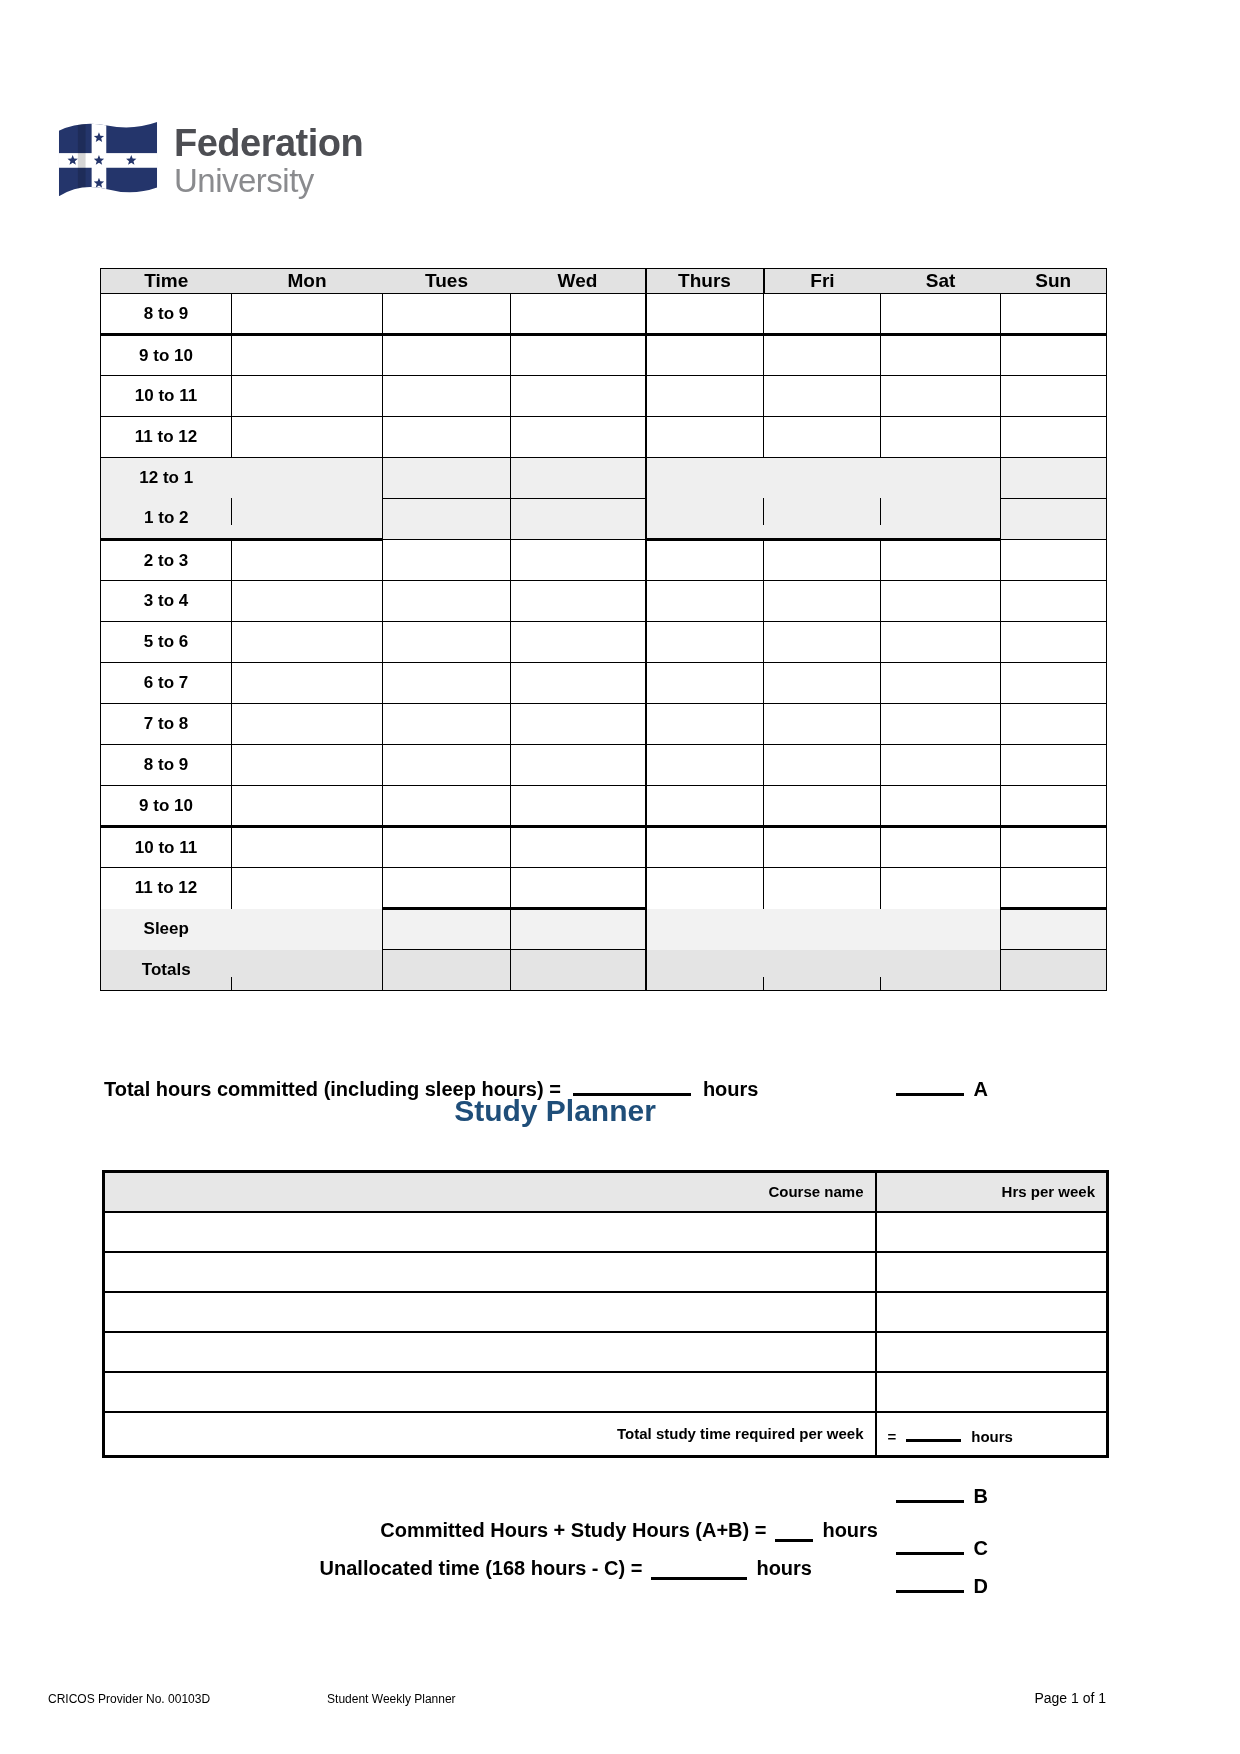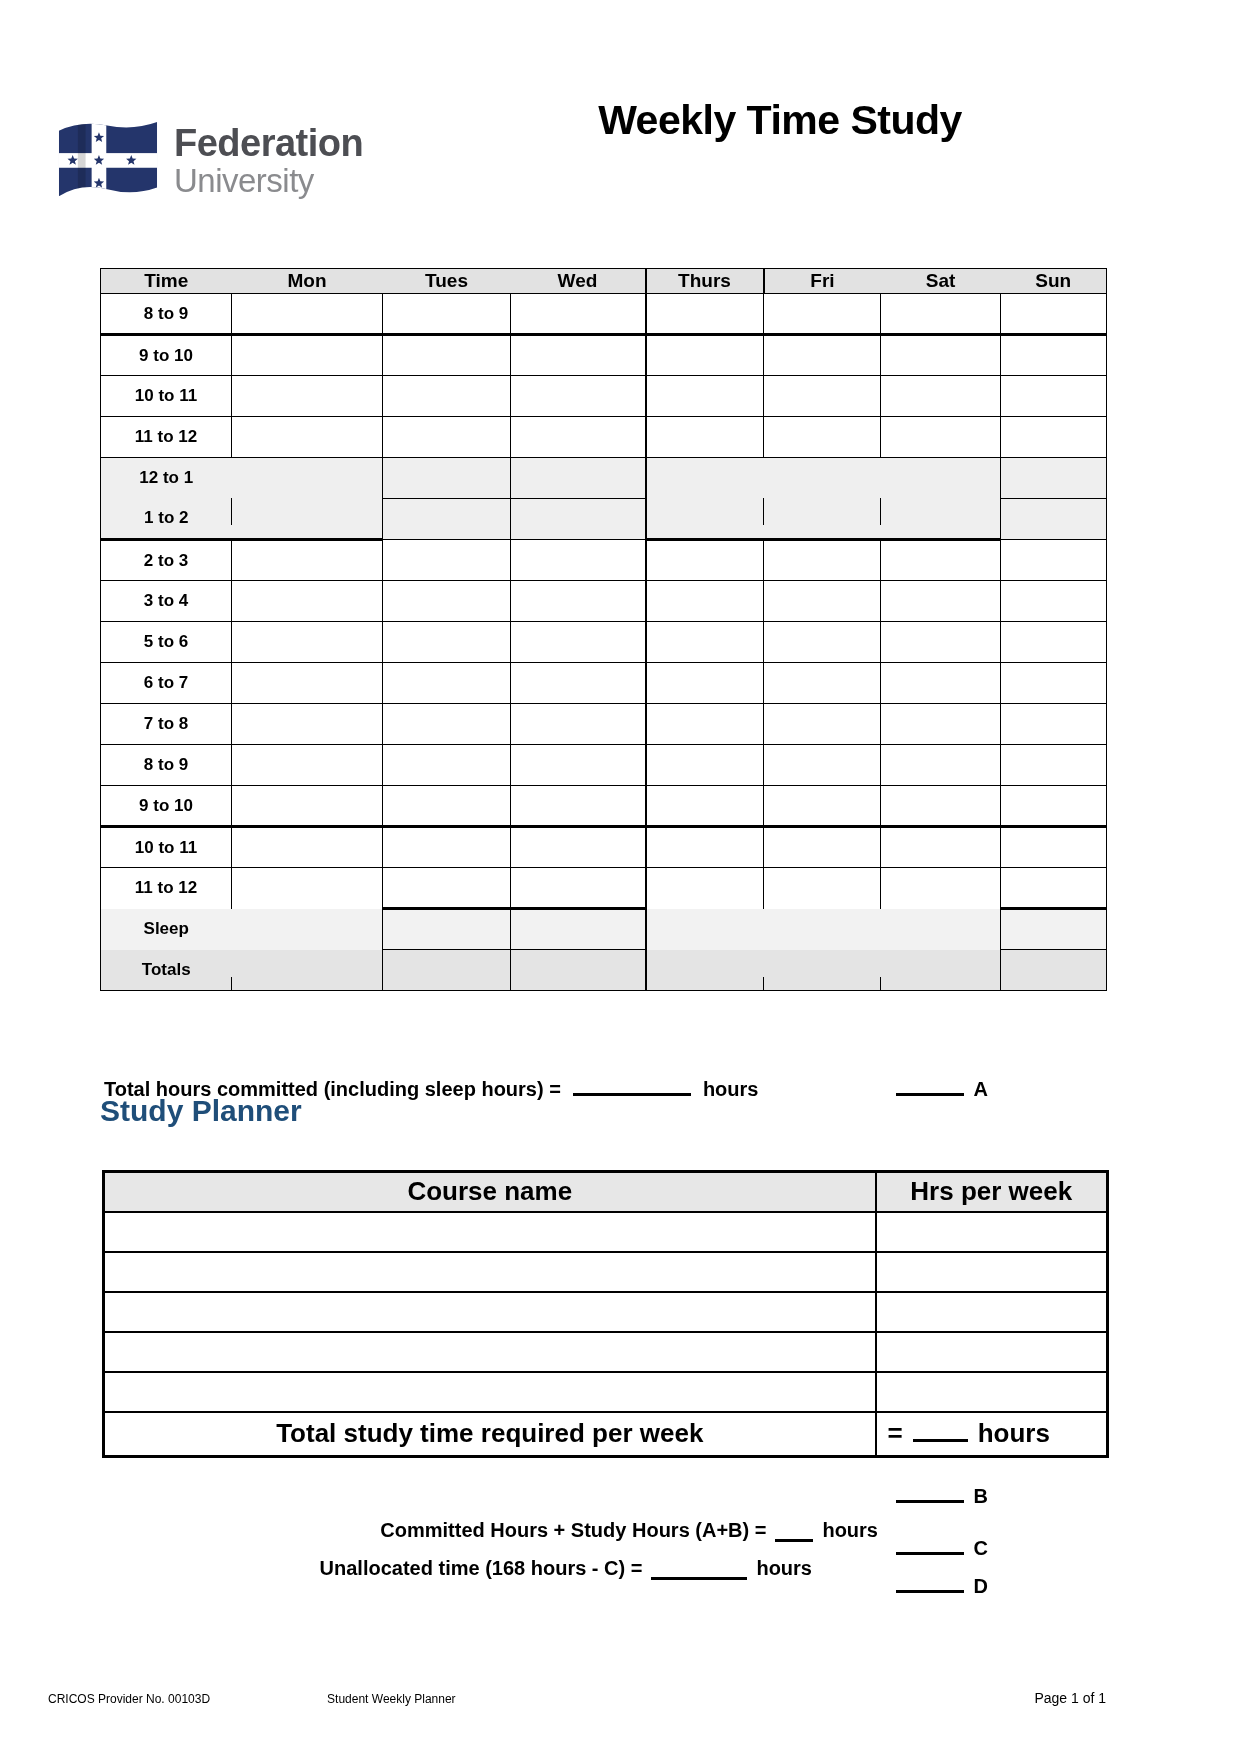"Weekly Time Study" h1.doc-title { html: <h1>Weekly Time Study</h1> -> none }
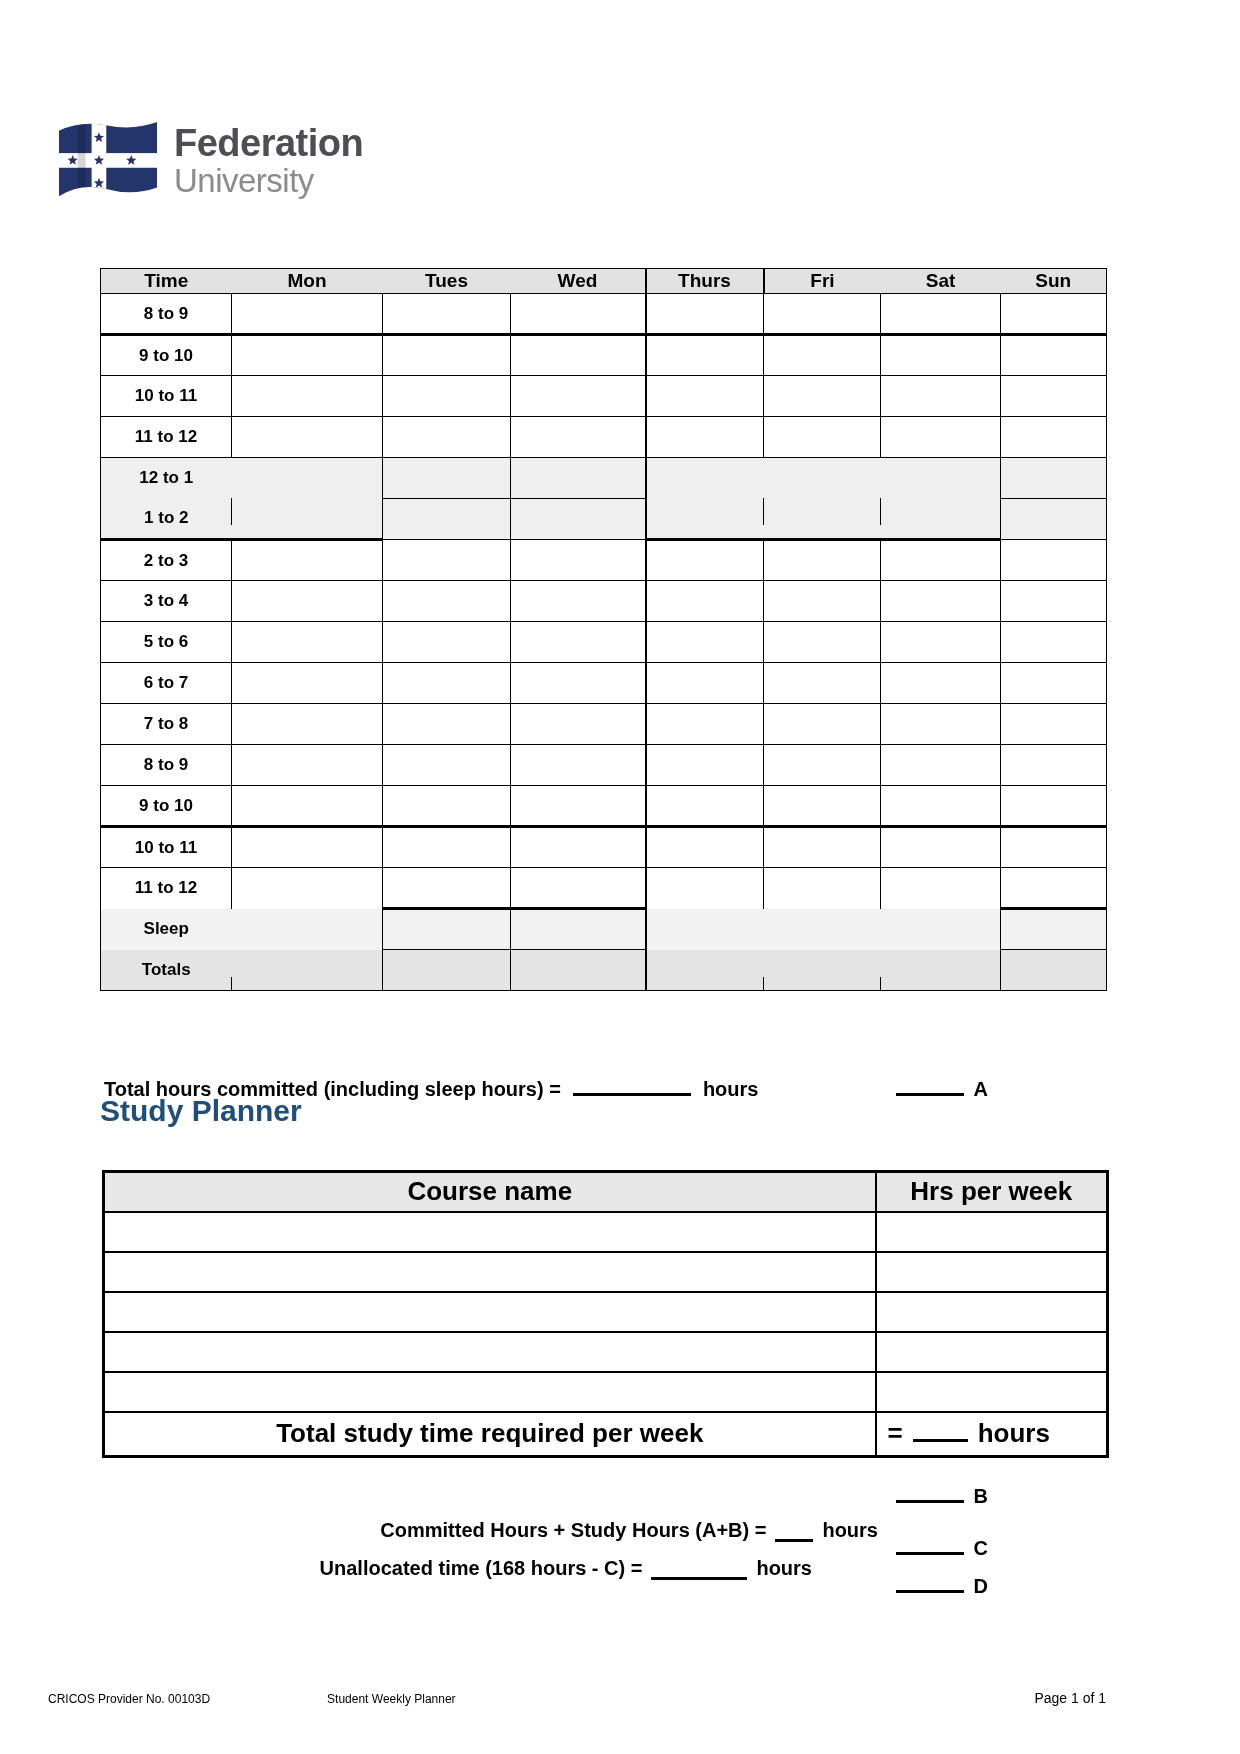"Study Planner" .planner-heading { text-align: left -> center }
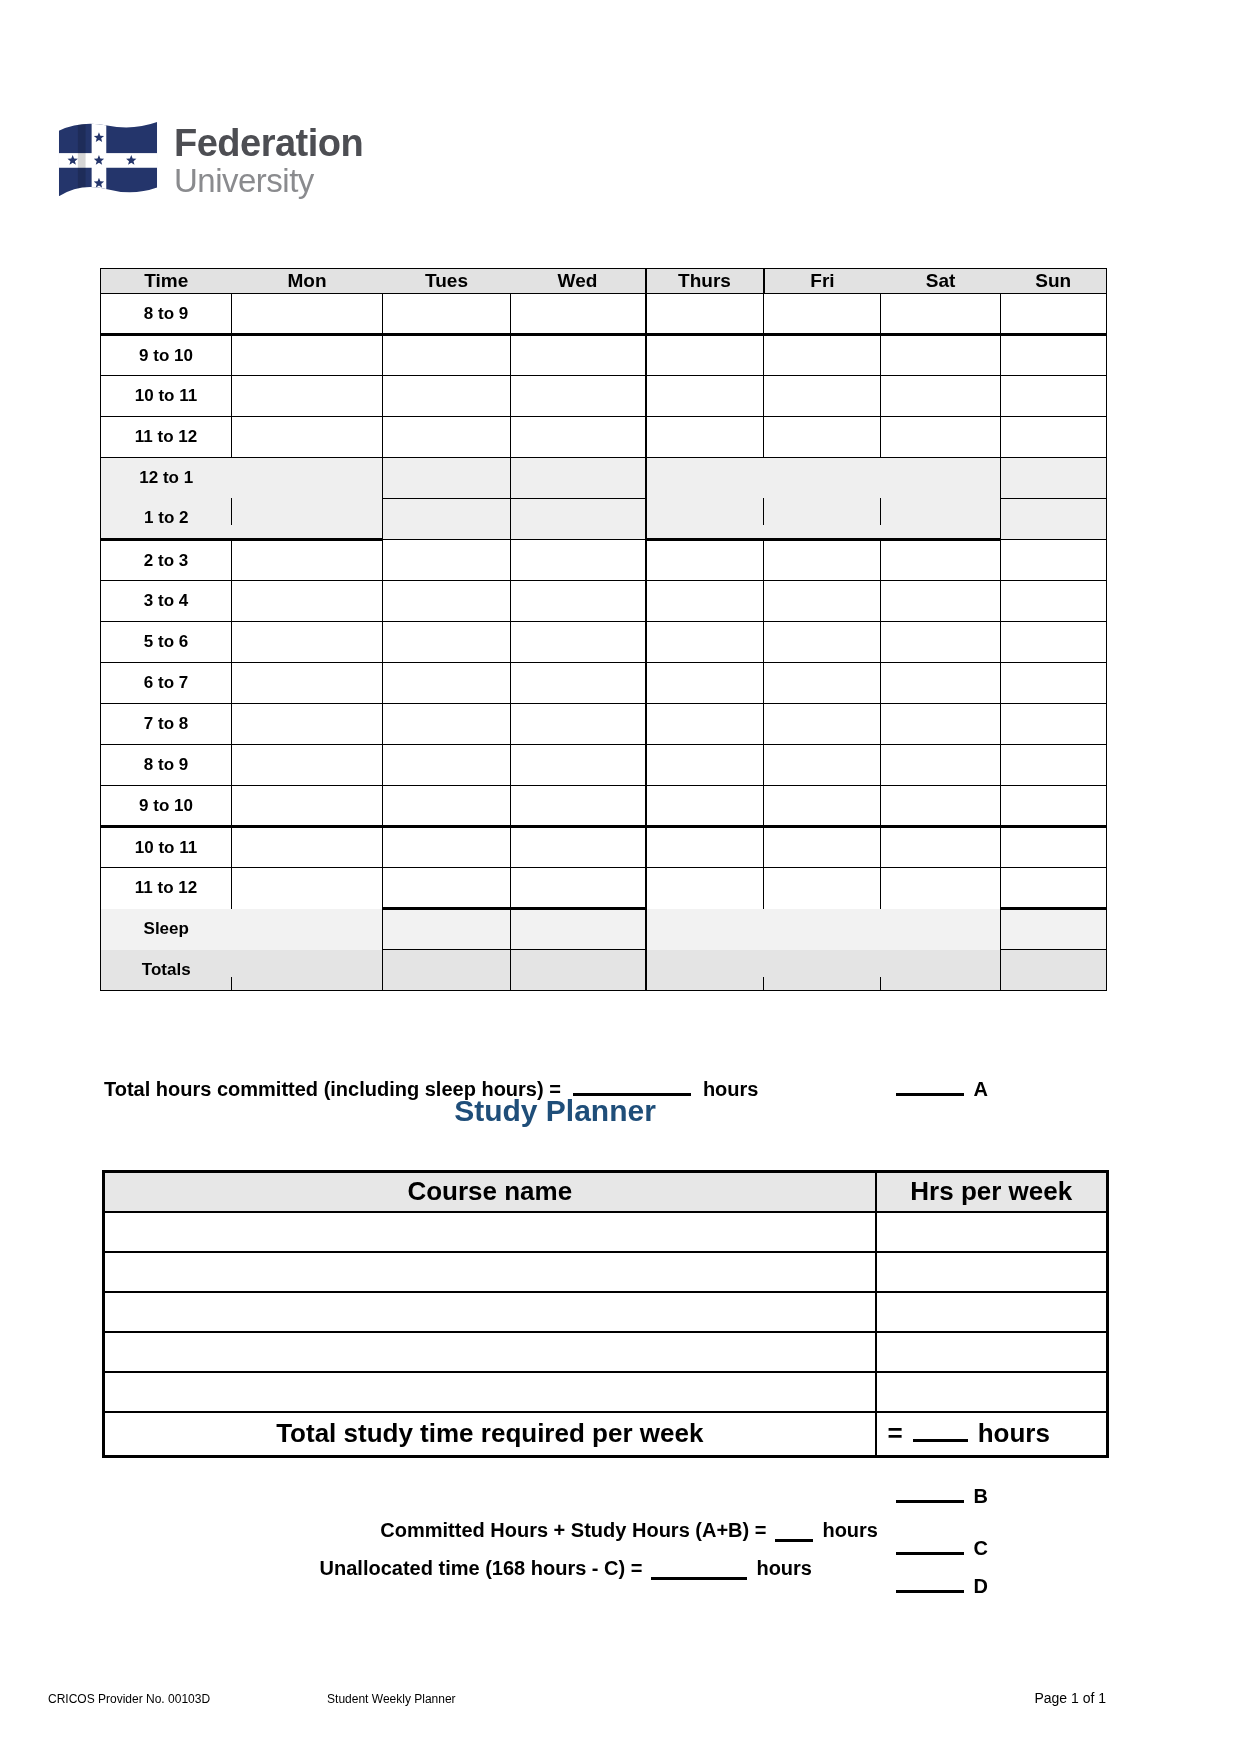"Course name" .planner th,.planner td { font-size: 26px -> 15px; text-align: center -> right }
